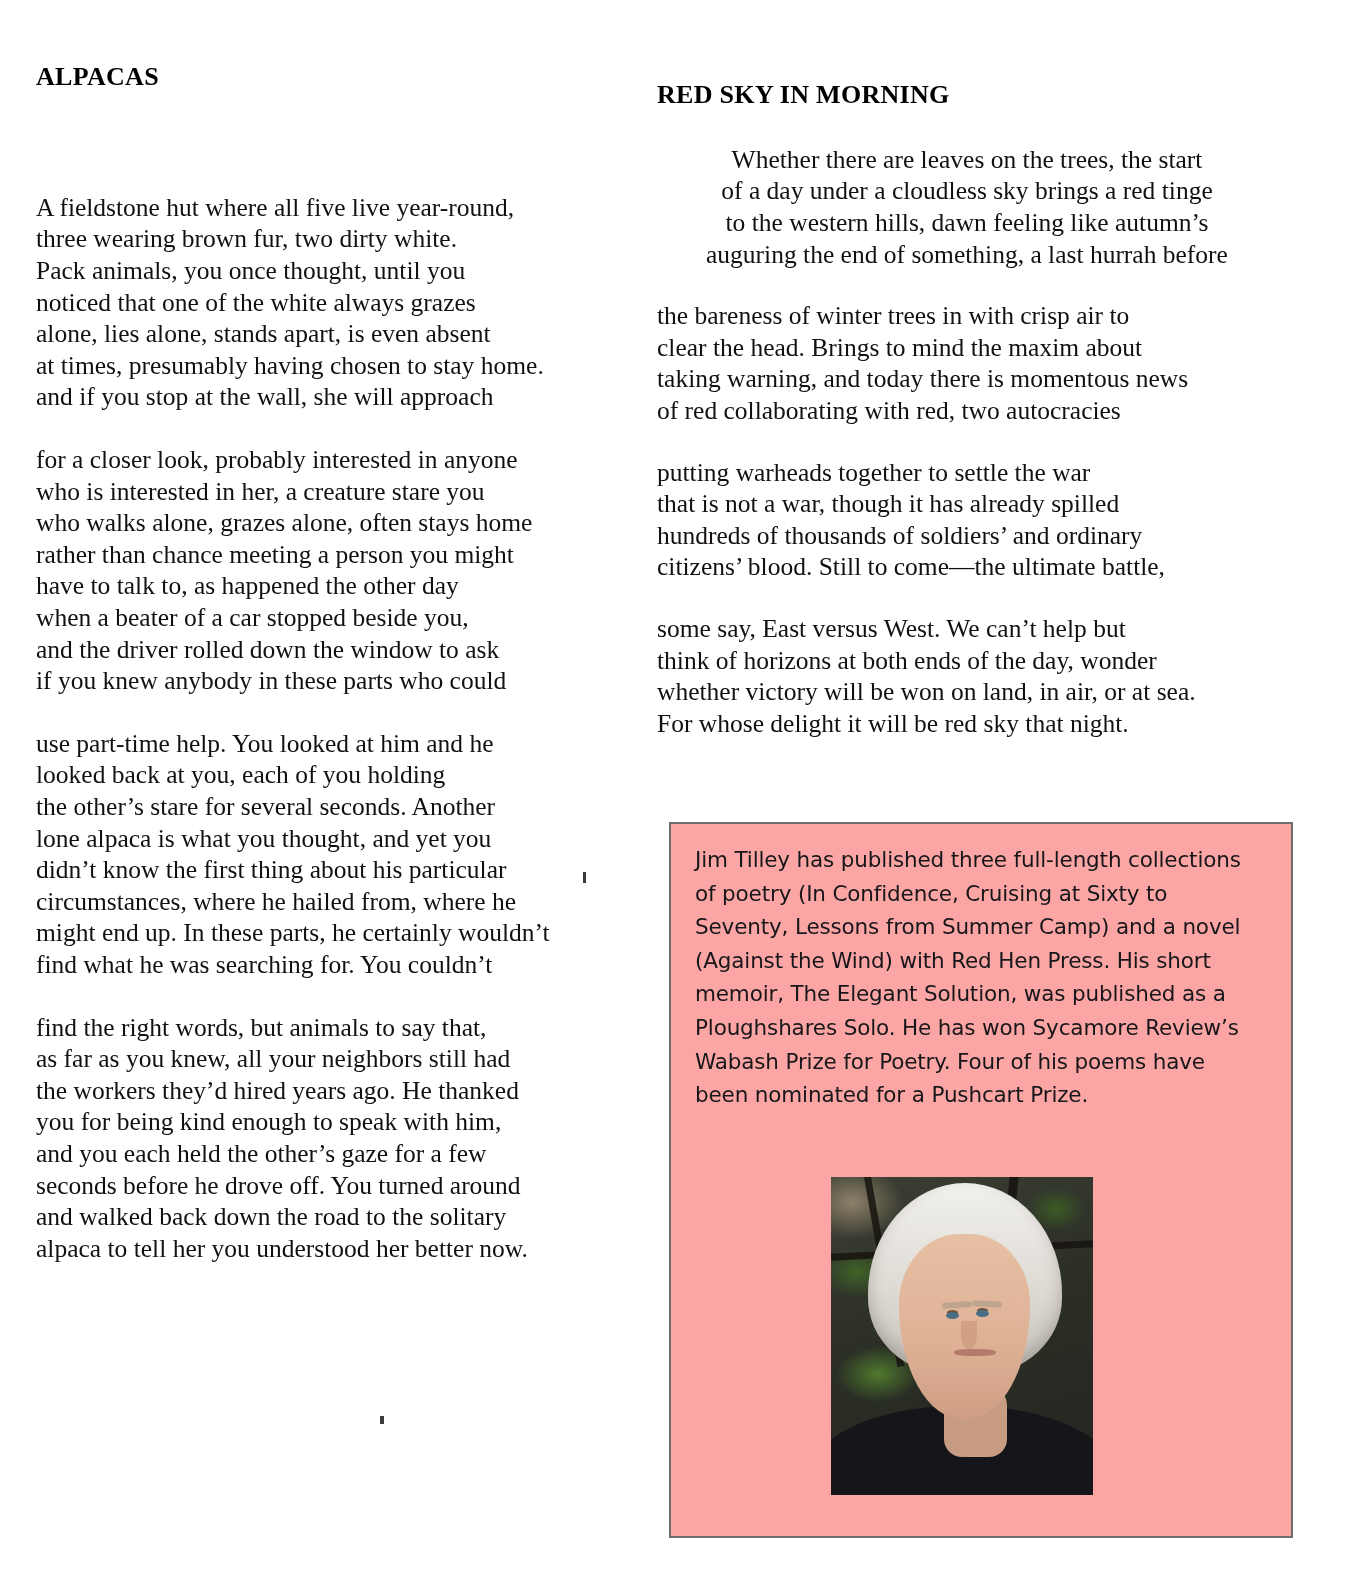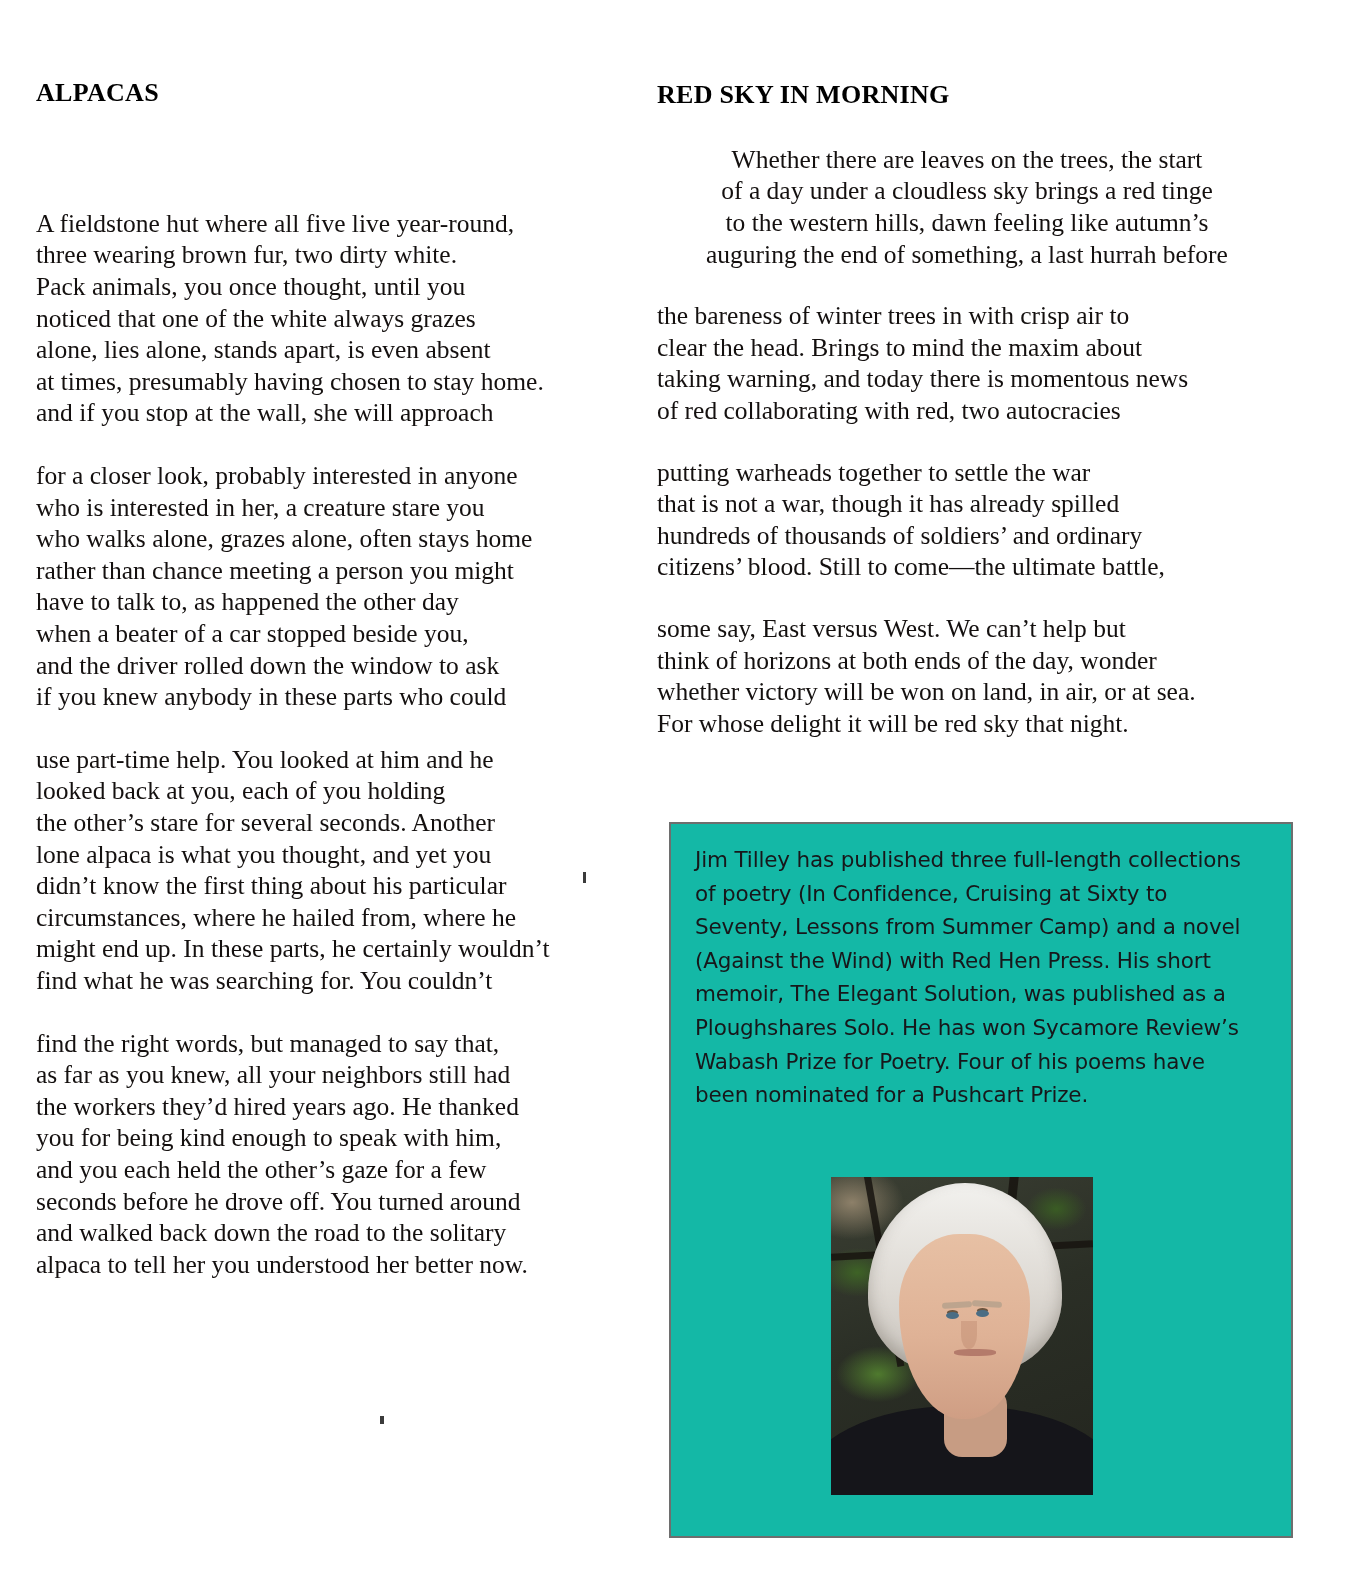"ALPACAS" .col-left { top: 78px -> 62px }
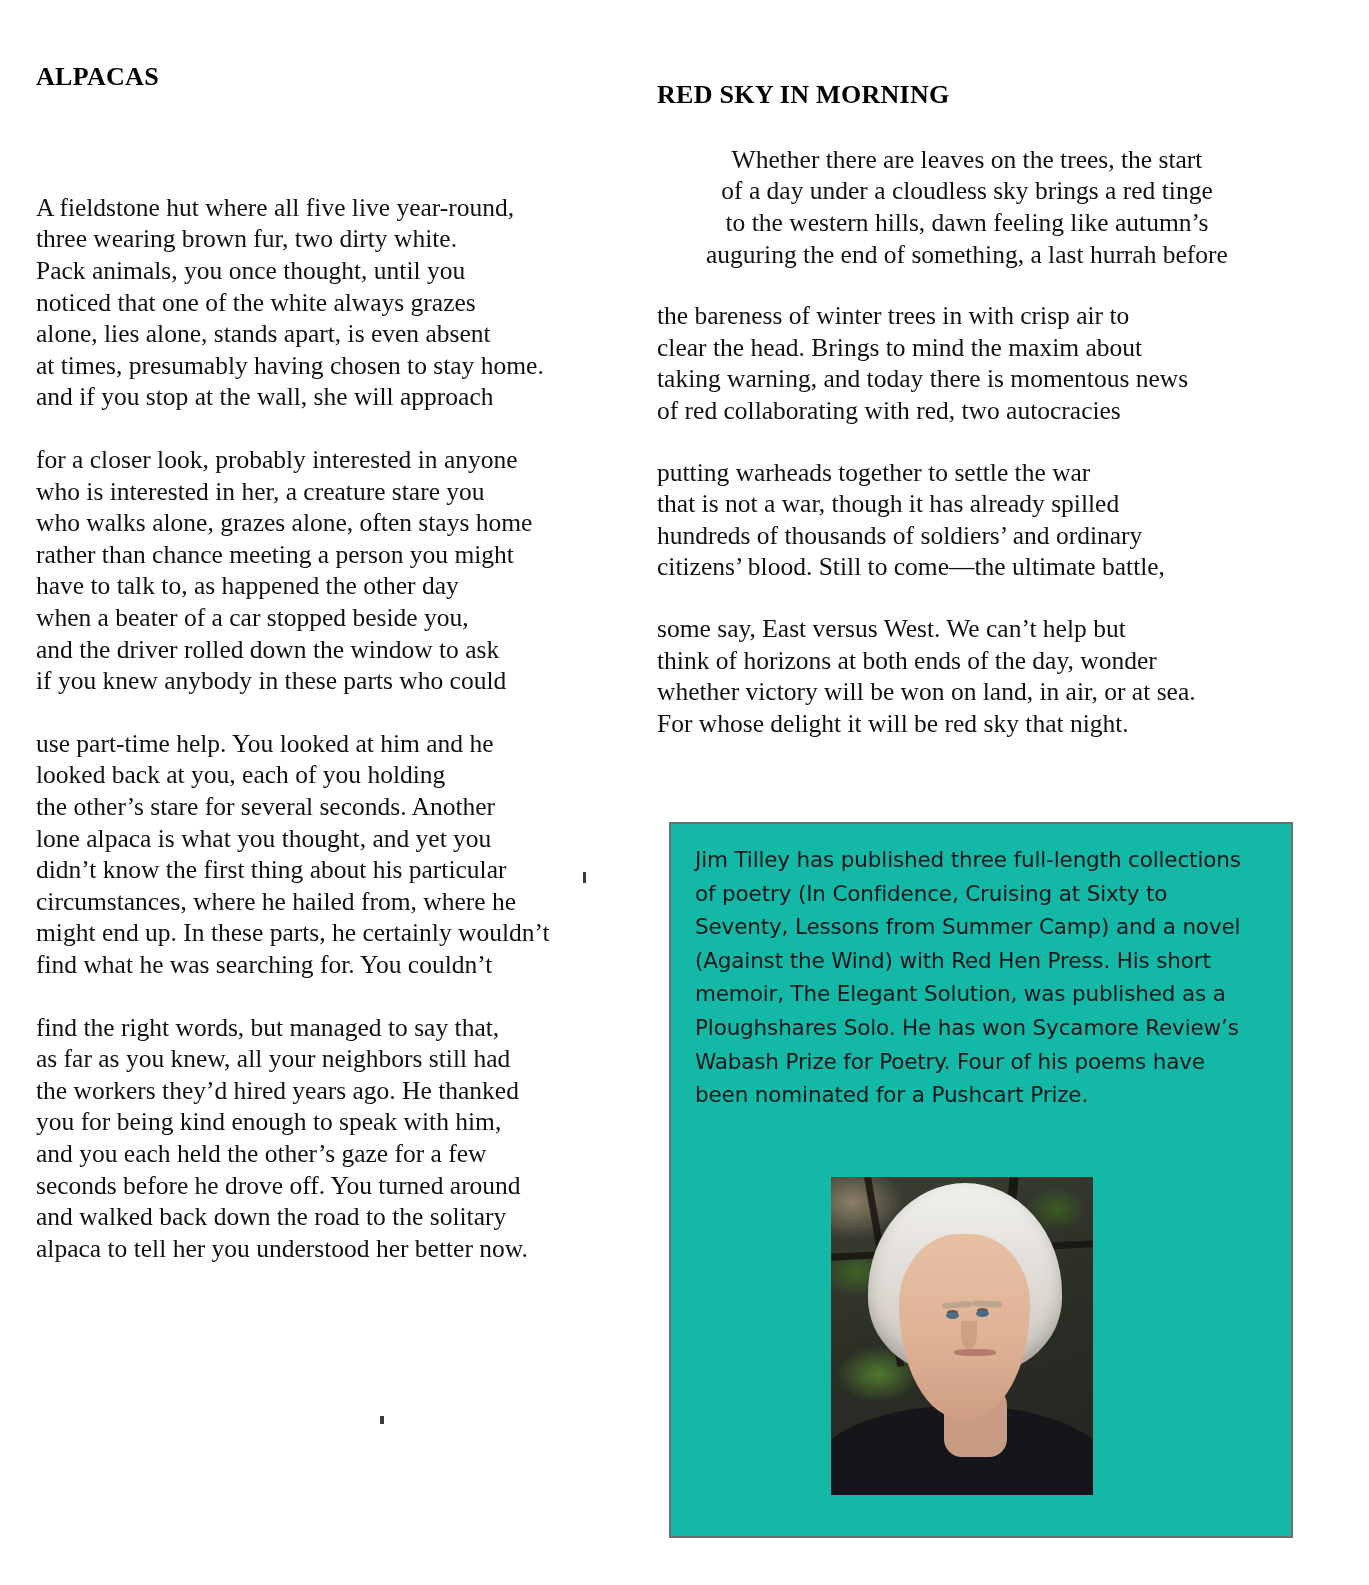"Jim Tilley has published three" .bio-box { background: #14b8a6 -> #fca5a5 }
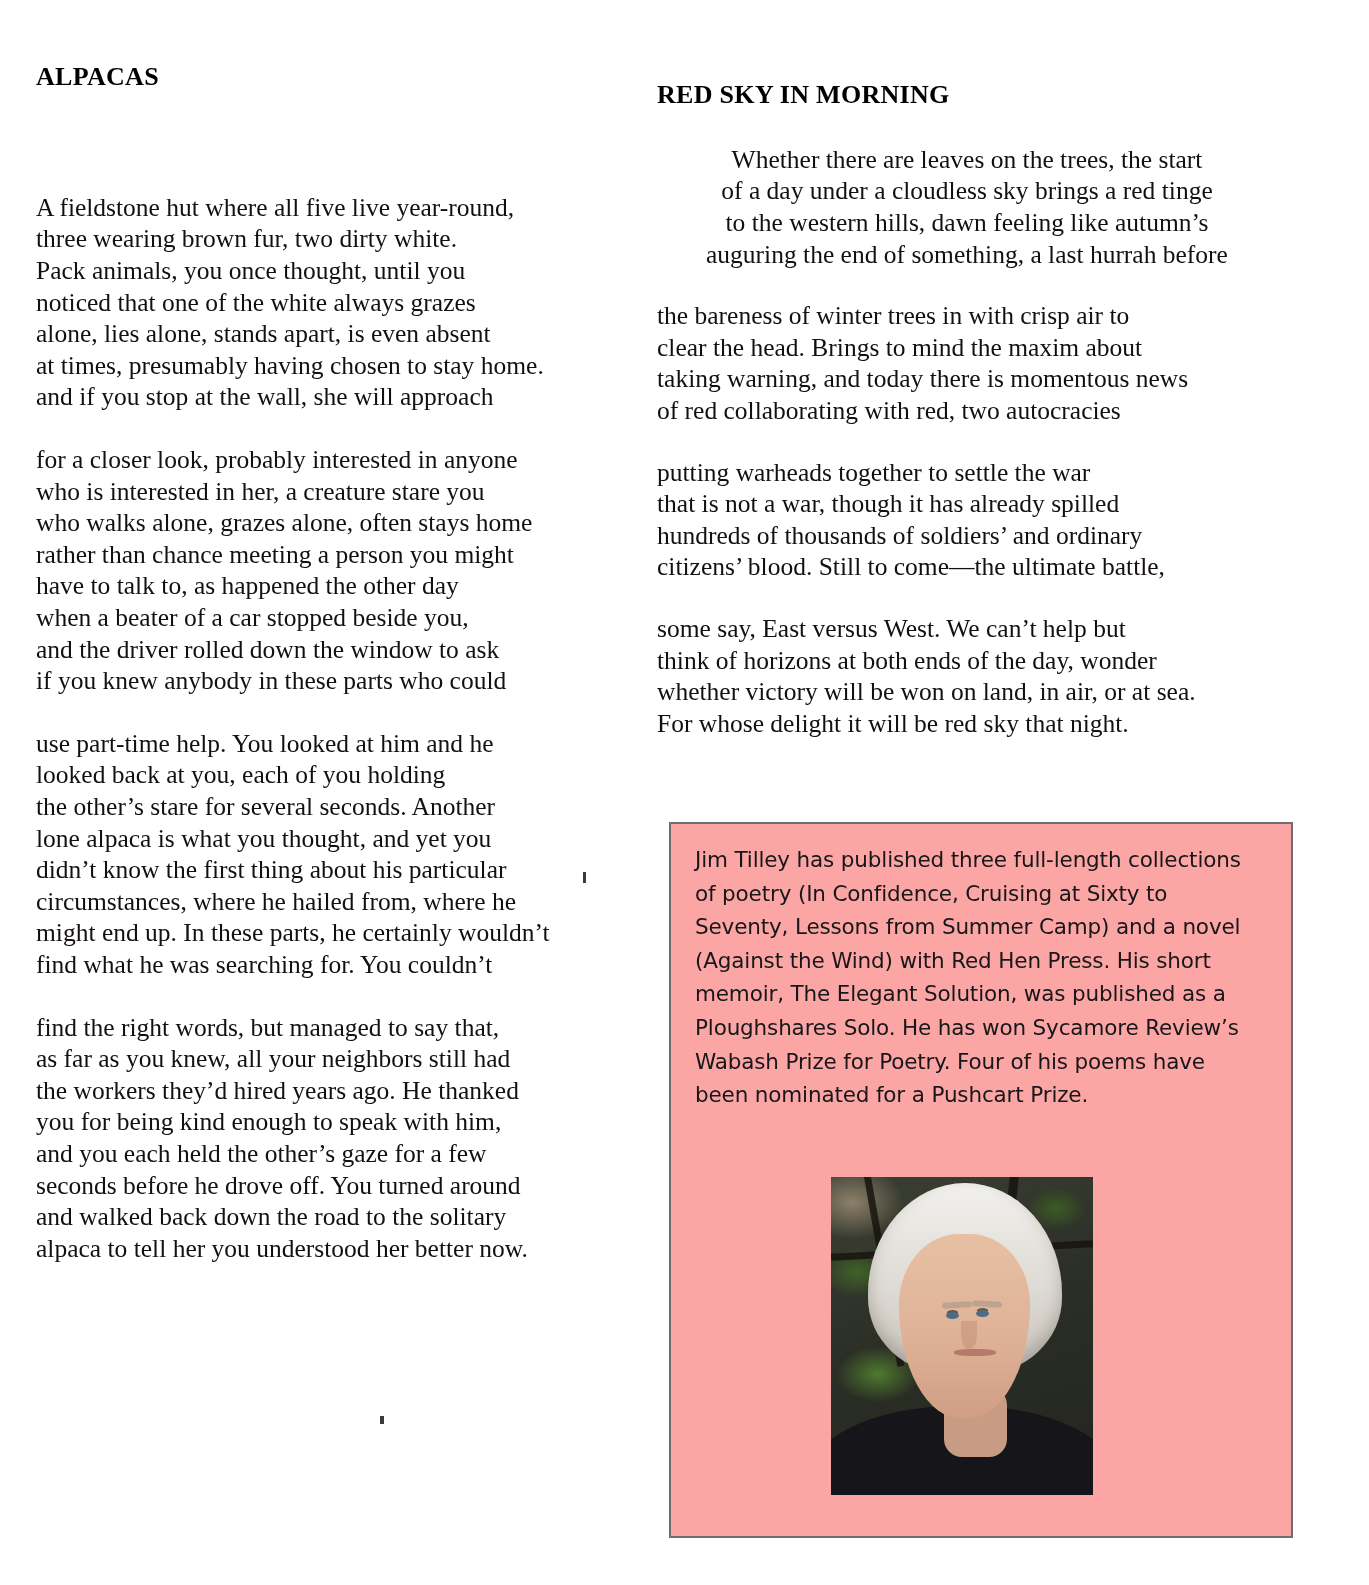"find the right words, but" span.ln { text: managed -> animals }
